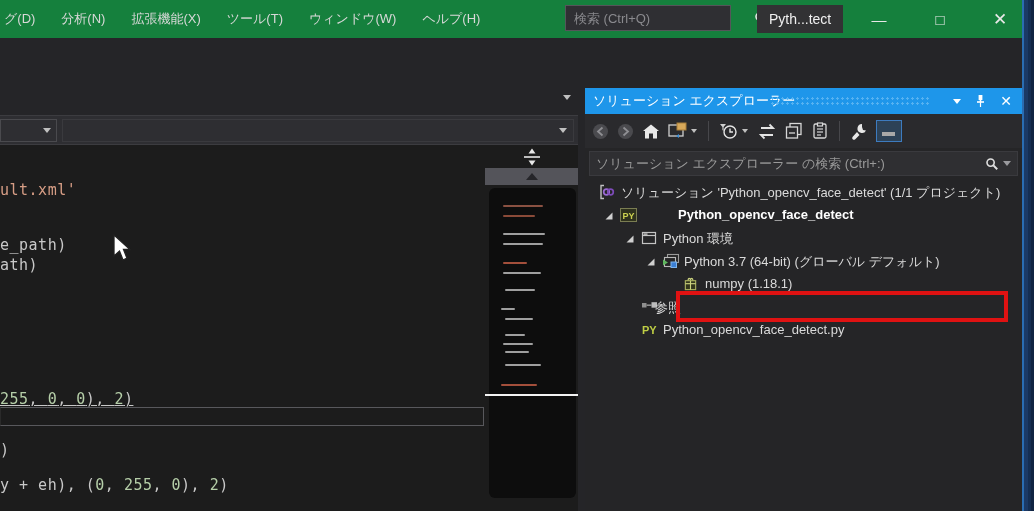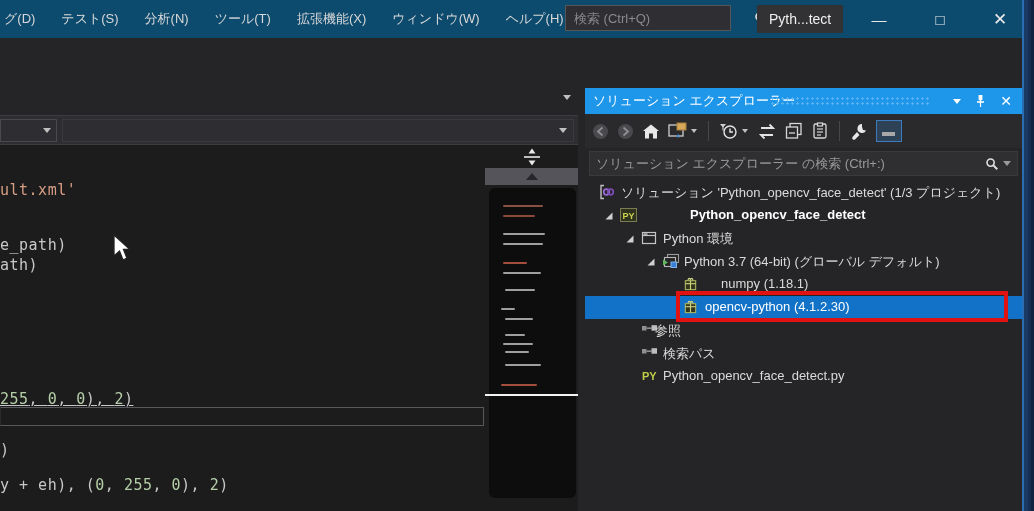"グ(D)" #titlebar { background: #0c4a6e -> #15803d }
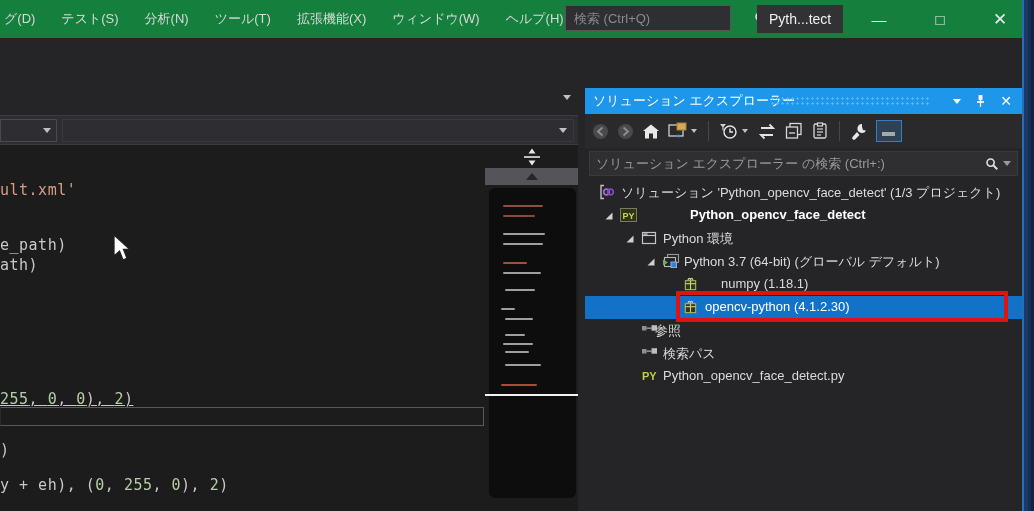"テスト(S)" div.menu-item { html: <div>テスト(S)</div> -> none }
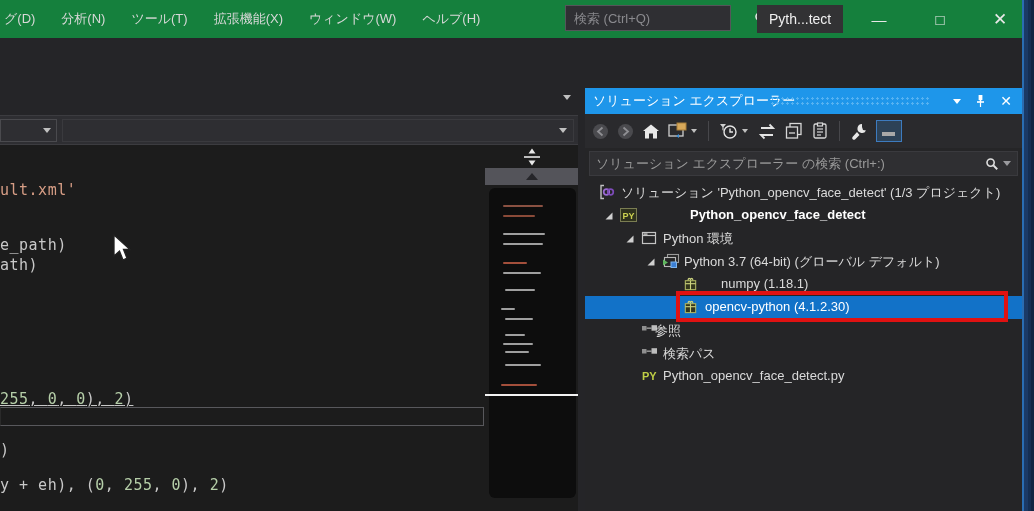"ツール(T)" div.menu-item { order: before "拡張機能(X)" -> after "拡張機能(X)" }
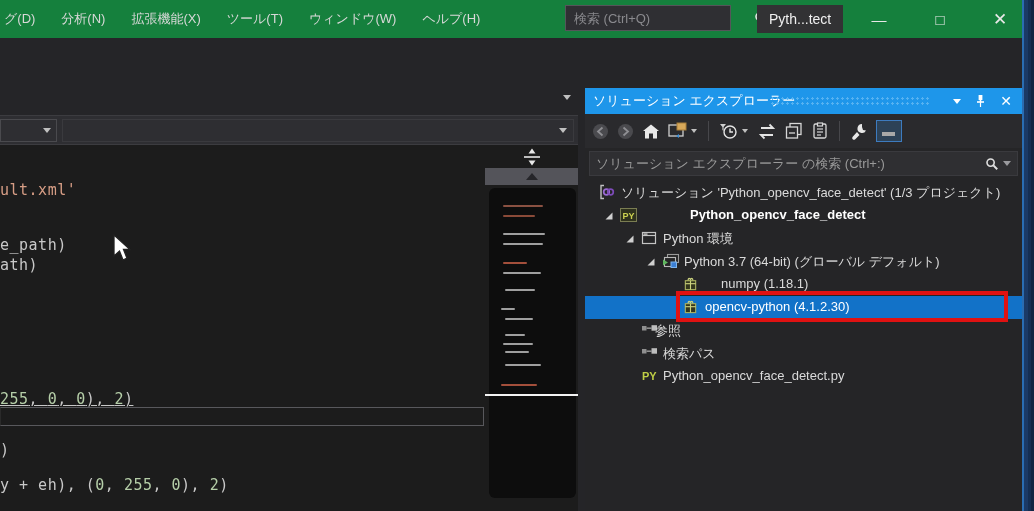"ソリューション 'Python_opencv_face_detect' (1/3" span.tlabel { text: 1/3 -> 1/1 }
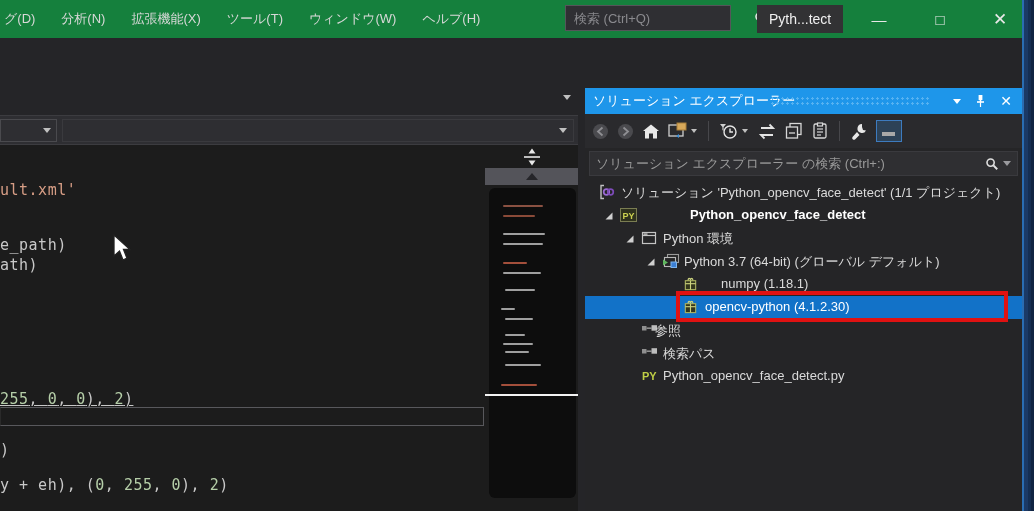"Python_opencv_face_detect" span.tlabel { left: 57px -> 45px }
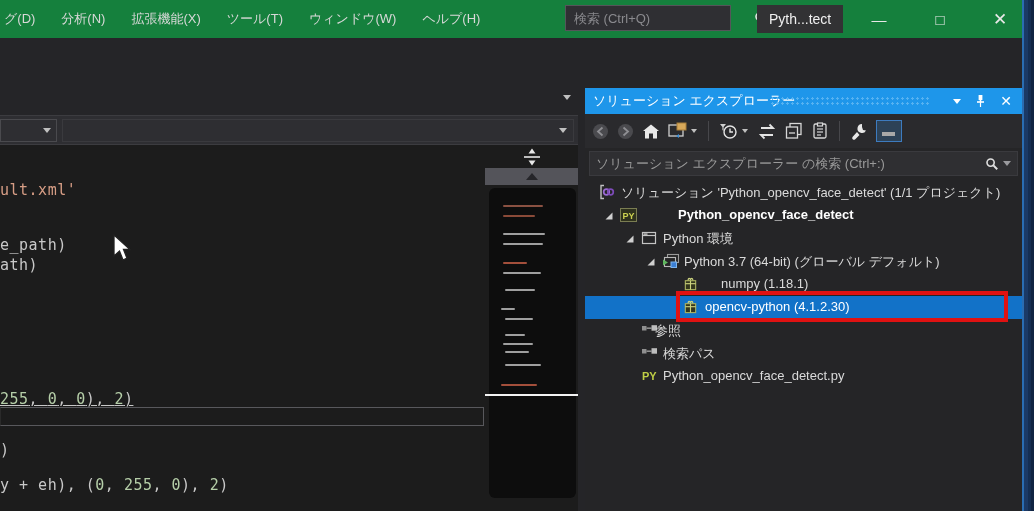"numpy (1.18.1)" span.tlabel { left: 136px -> 120px }
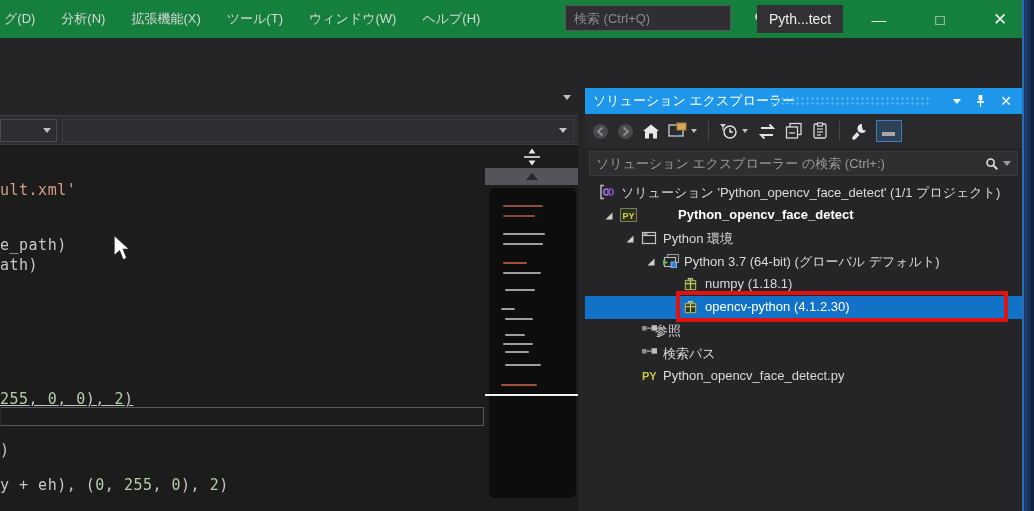"opencv-python (4.1.2.30)" div.trow { html: <div> <span><svg> <rect></rect> <line></line> <line></line> <path></path> </svg></span> <span>opencv-python (4.1.2.30)</span> </div> -> none }
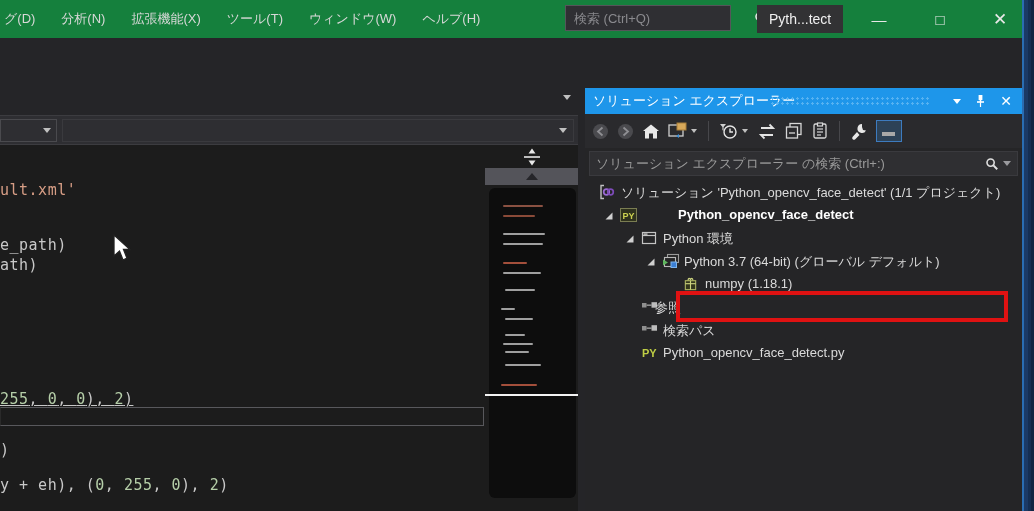"検索パス" div.trow { html: <div> <span><svg> <rect></rect> <line></line> <rect></rect> </svg></span> <span>検索パス</span> </div> -> none }
